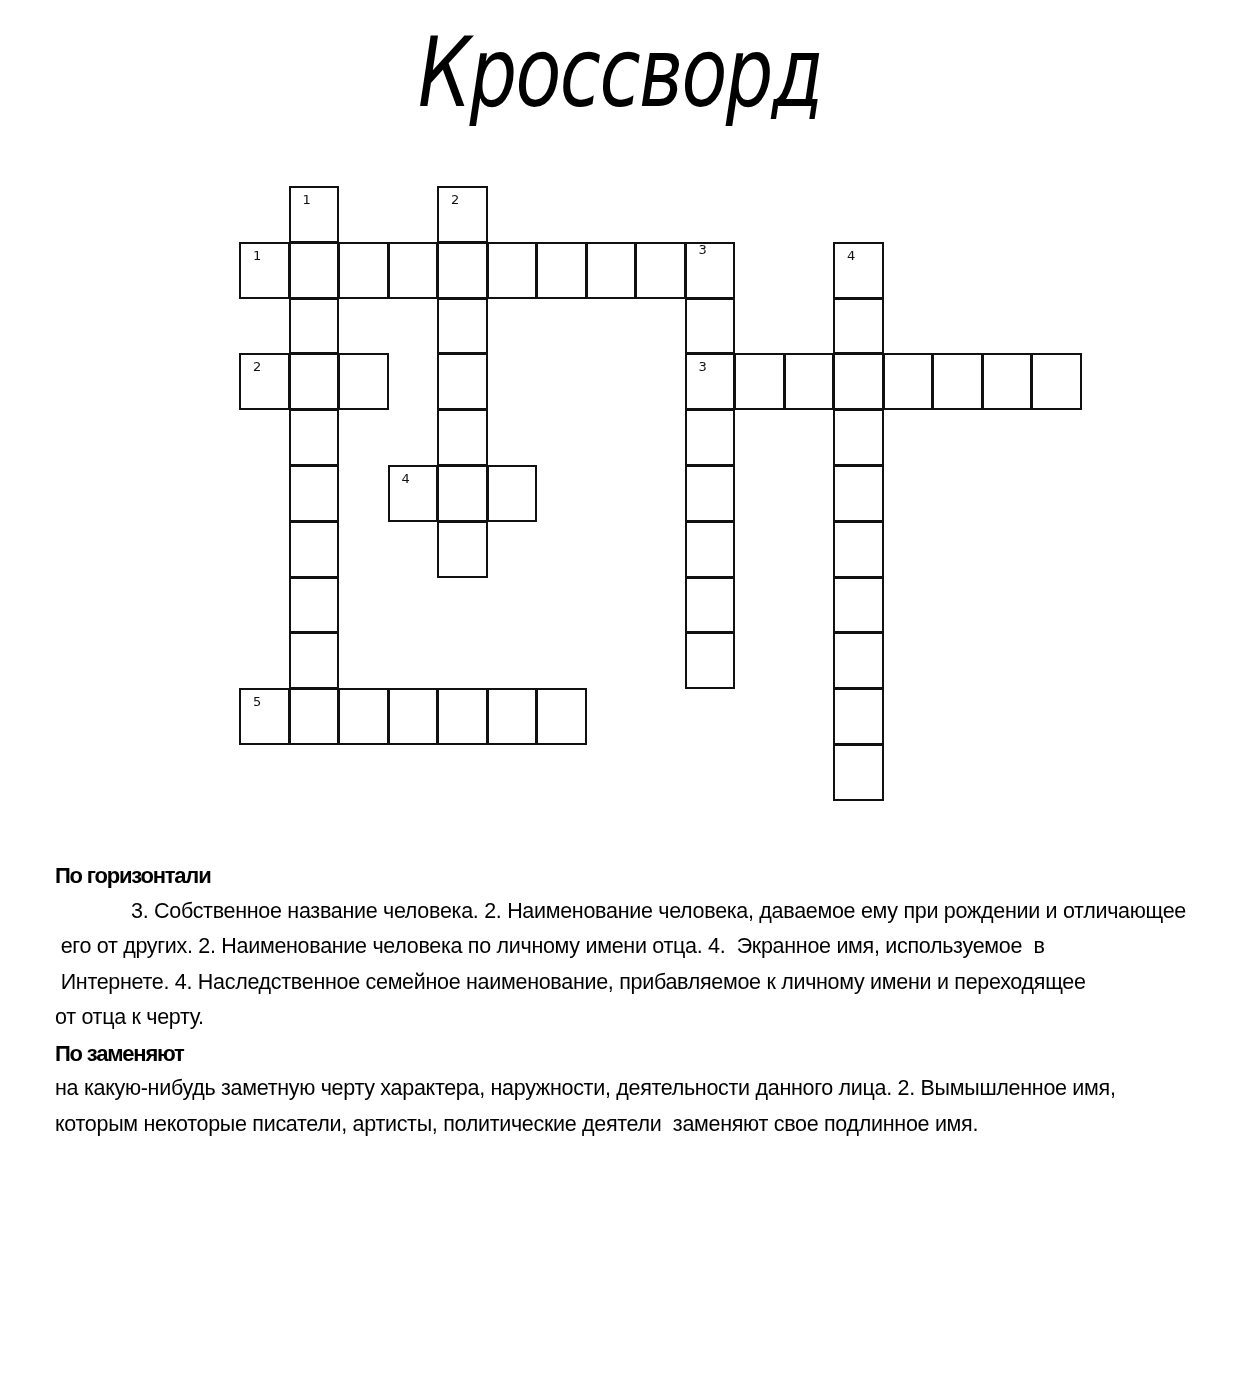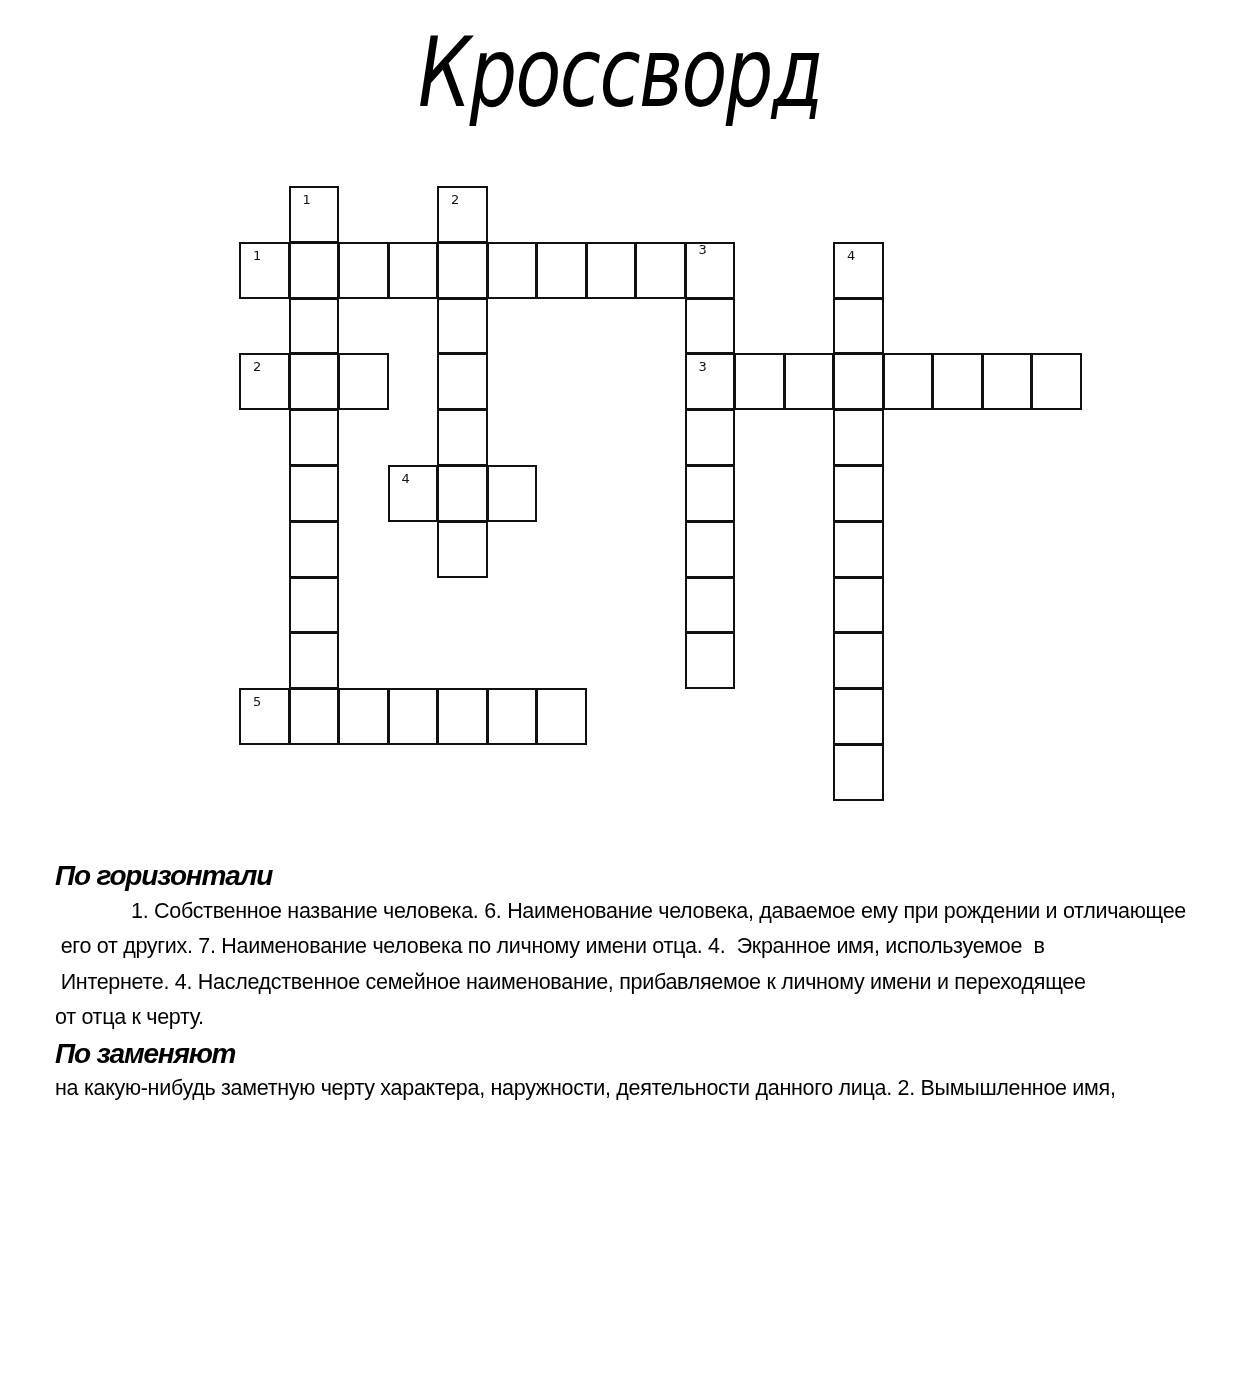"По горизонтали" .clues .head { font-size: 28px -> 22px; font-style: italic -> none }
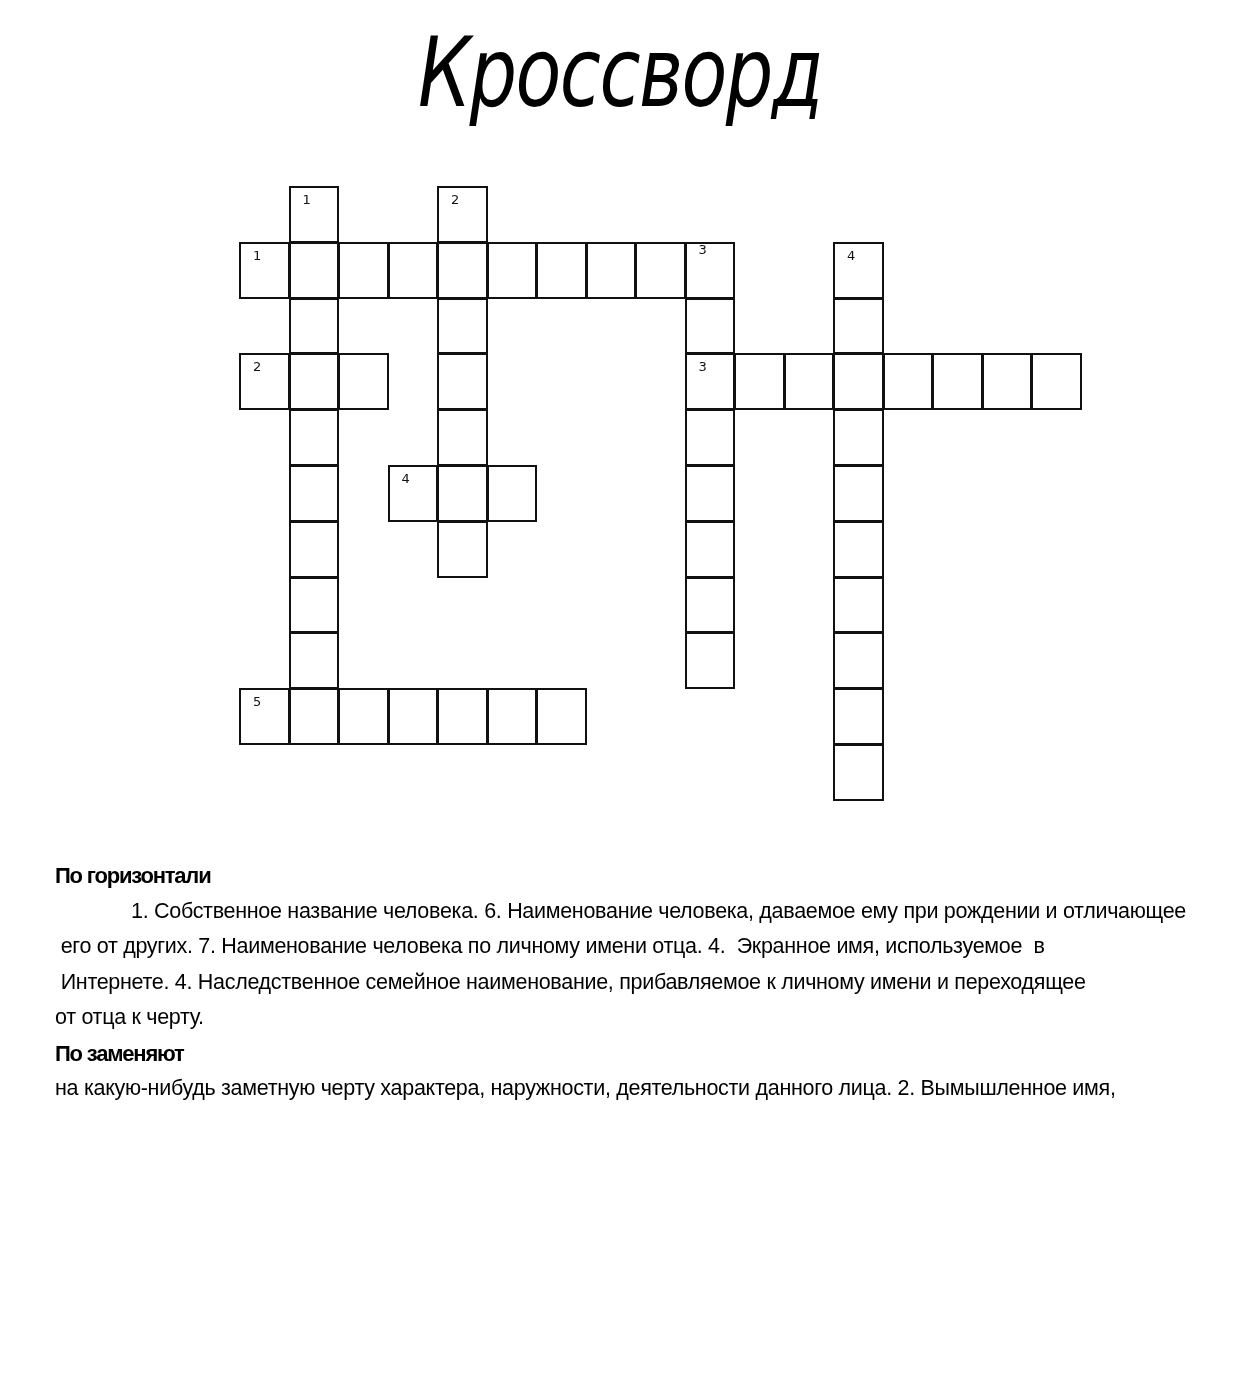"1. Собственное название человека. 6." div.line { text: 1. Собственное название человека. 6 -> 3. Собственное название человека. 2 }
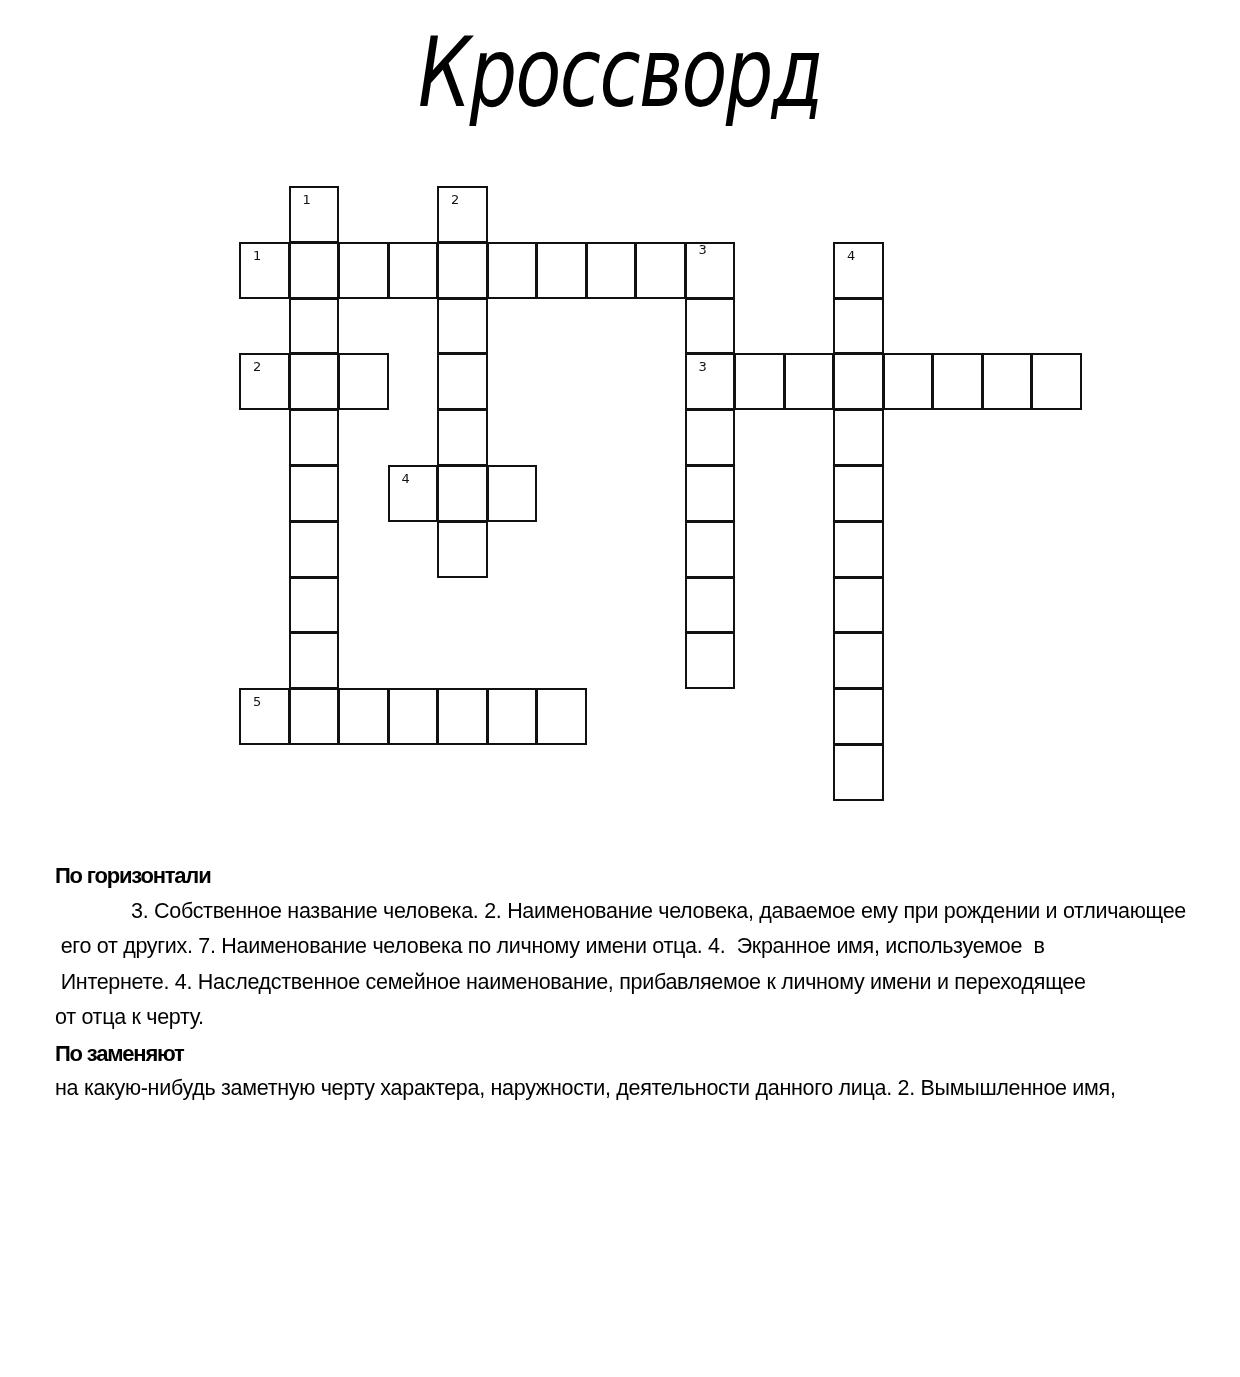"его от других. 7. Наименование" div.line { text: 7 -> 2 }
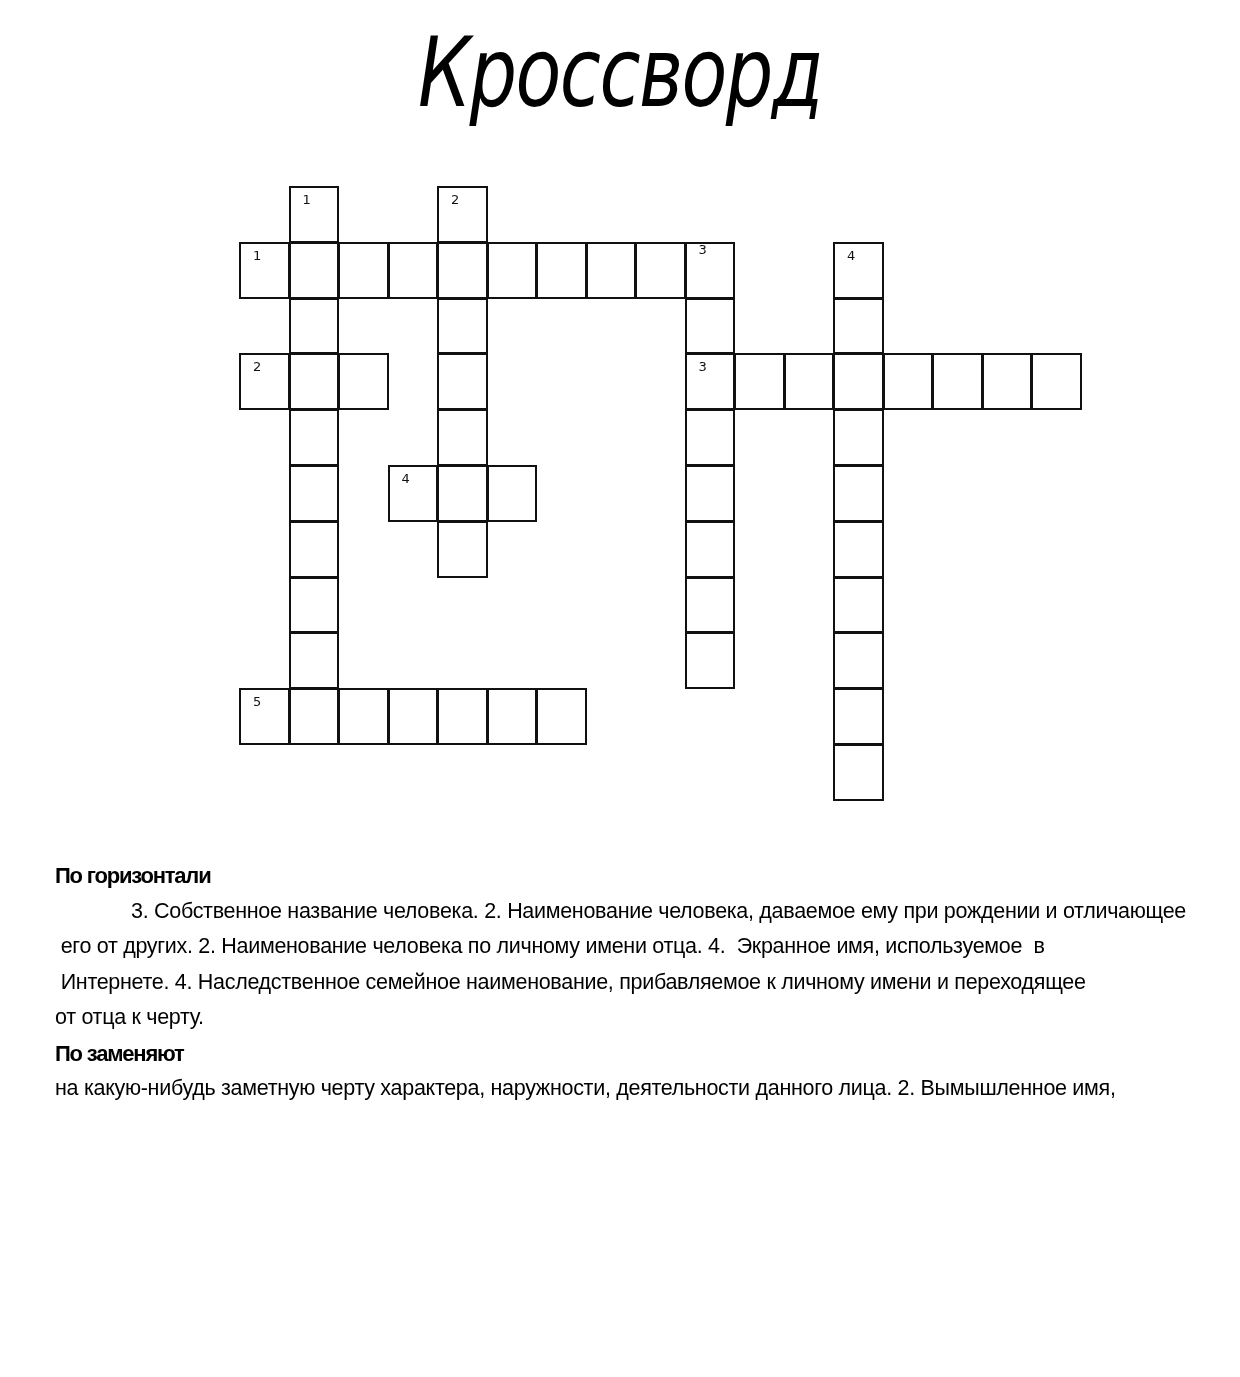"которым некоторые писатели, артисты," div.line { html: none -> <div>которым некоторые писатели, артисты, политические деятели заменяют свое подлинное имя.</div> }
